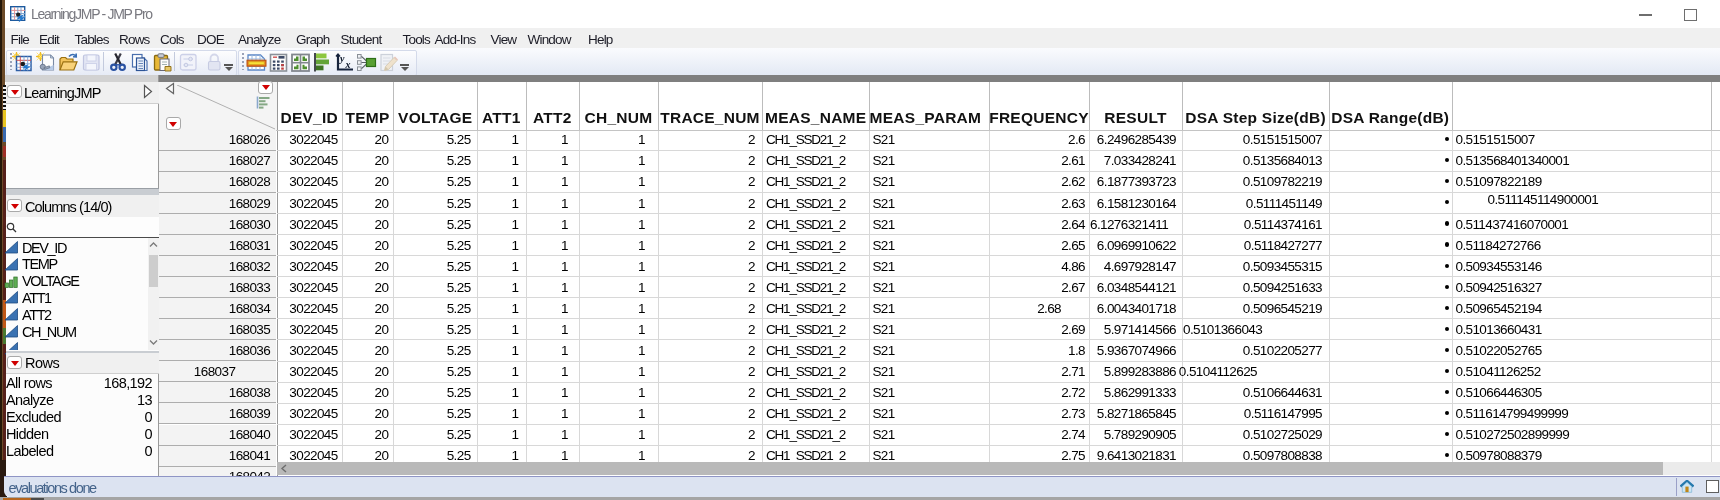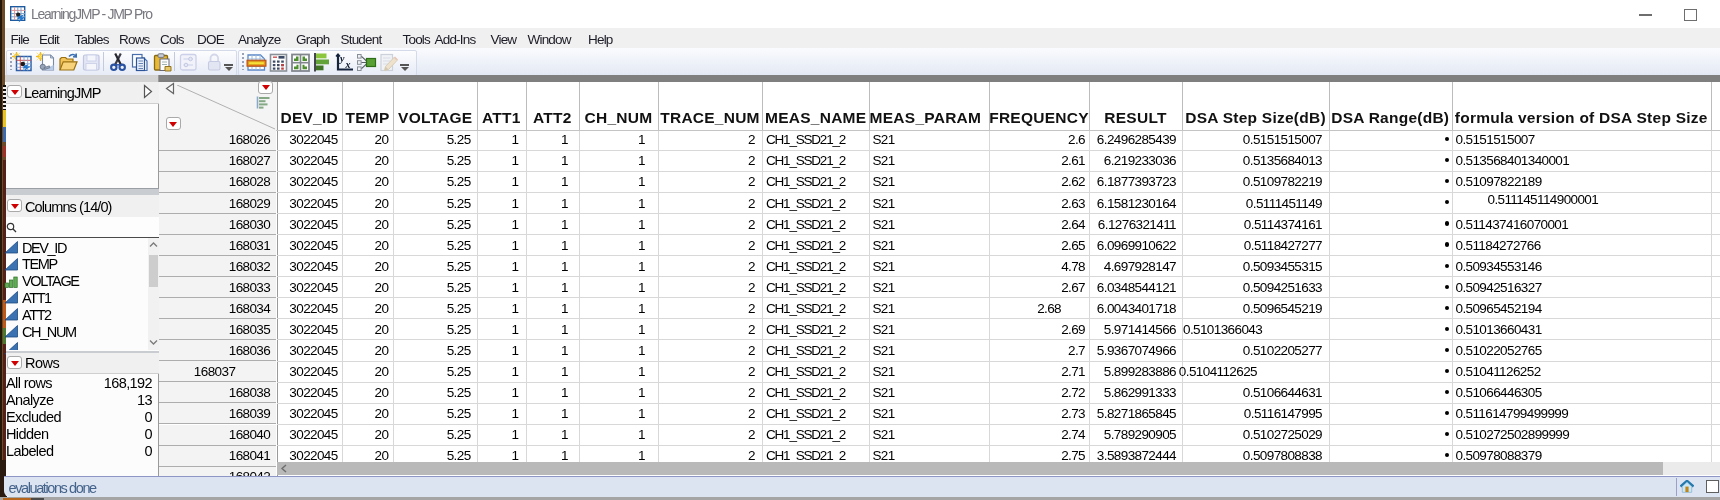"formula version of DSA Step" div.hdr { html: <div>formula version of DSA Step Size</div> -> none }
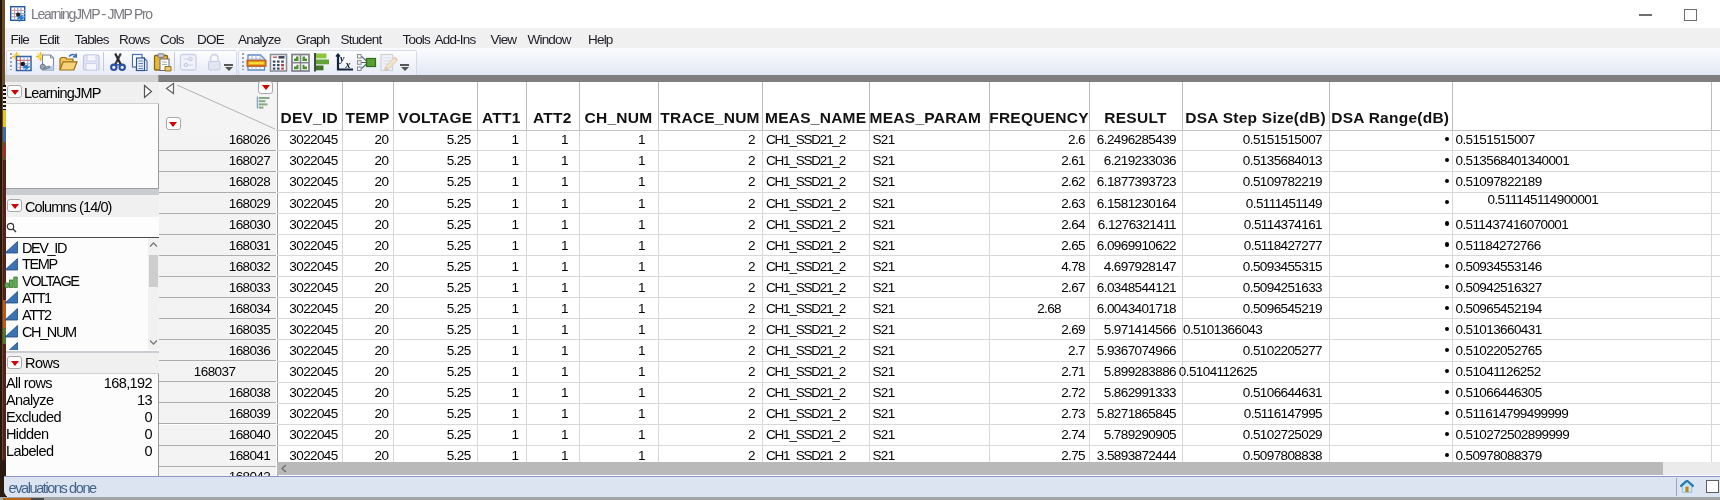"6.219233036" div.cell { text: 6.219233036 -> 7.033428241 }
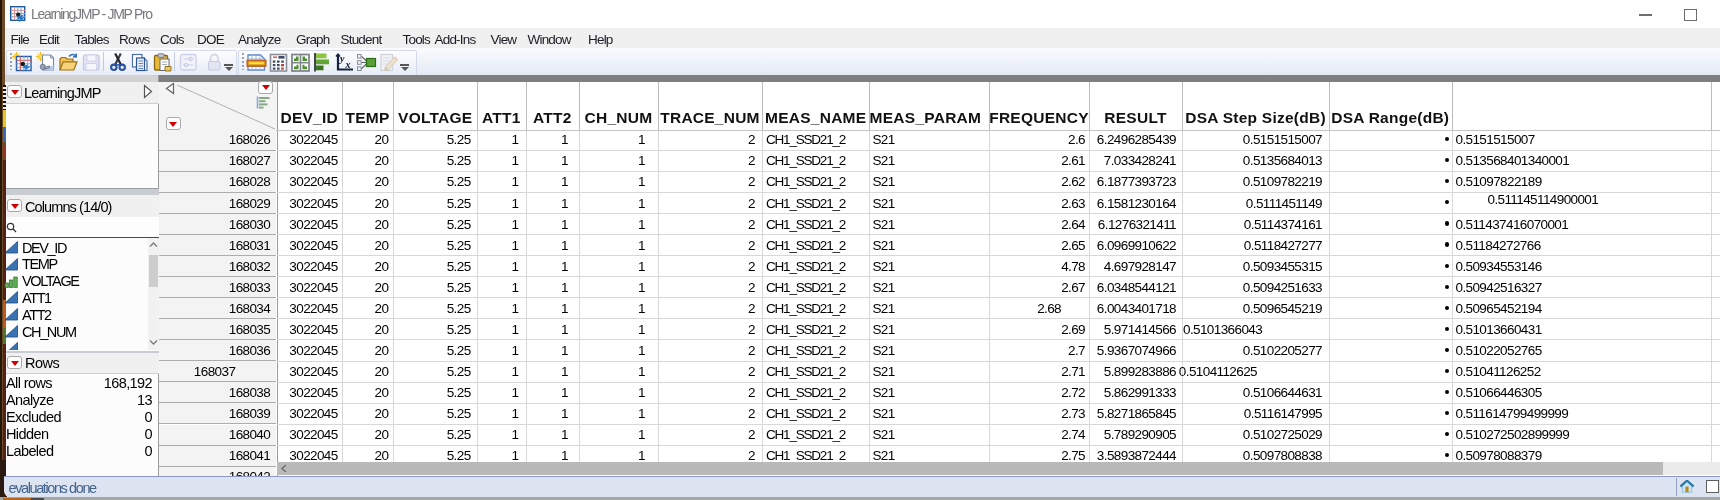"6.1276321411" div.cell { text-align: right -> left }
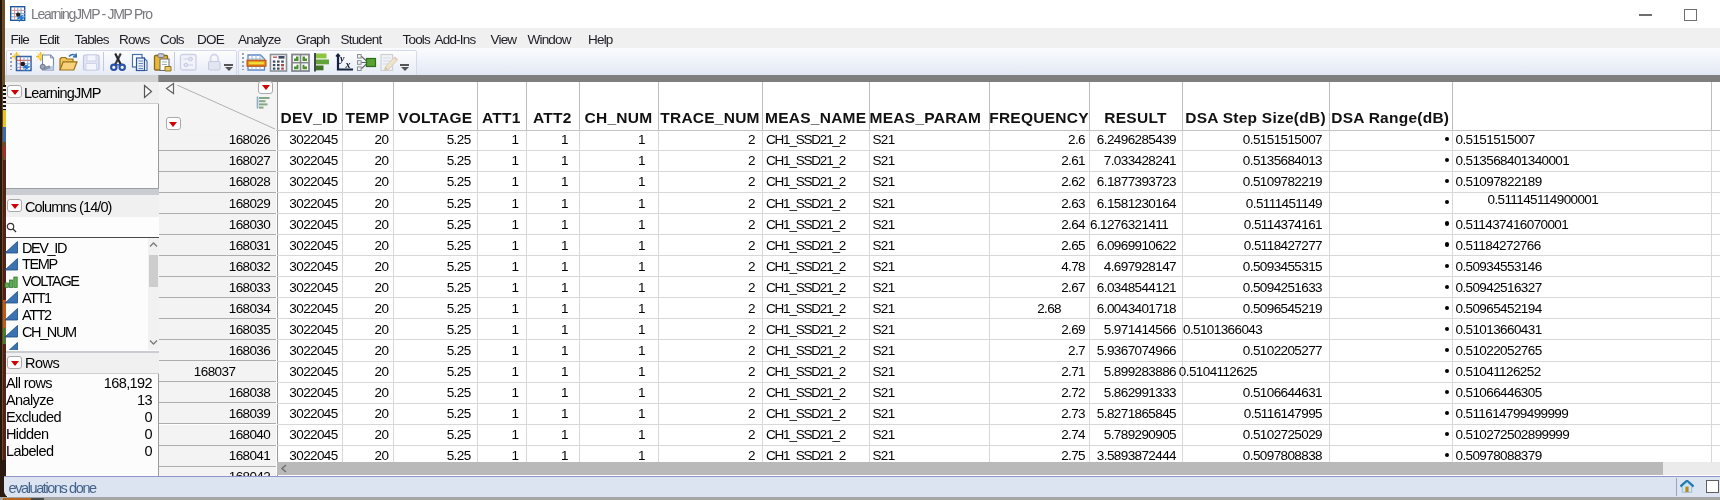"4.78" div.cell { text: 4.78 -> 4.86 }
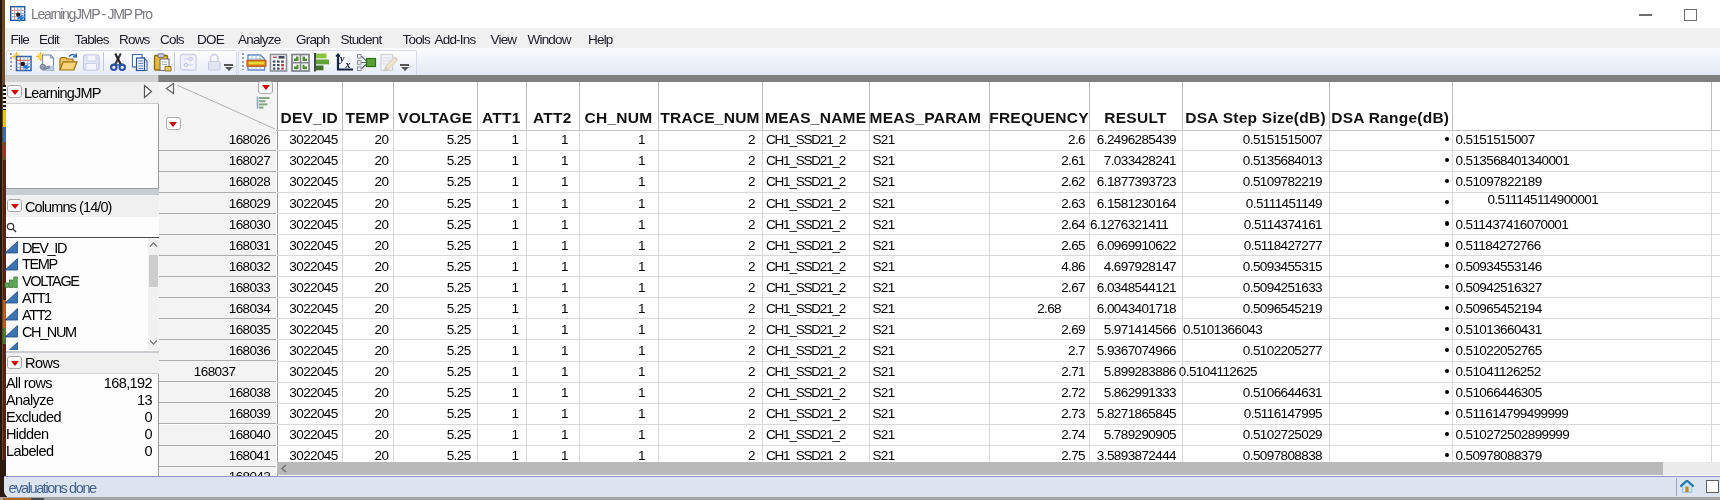"2.7" div.cell { text: 2.7 -> 1.8 }
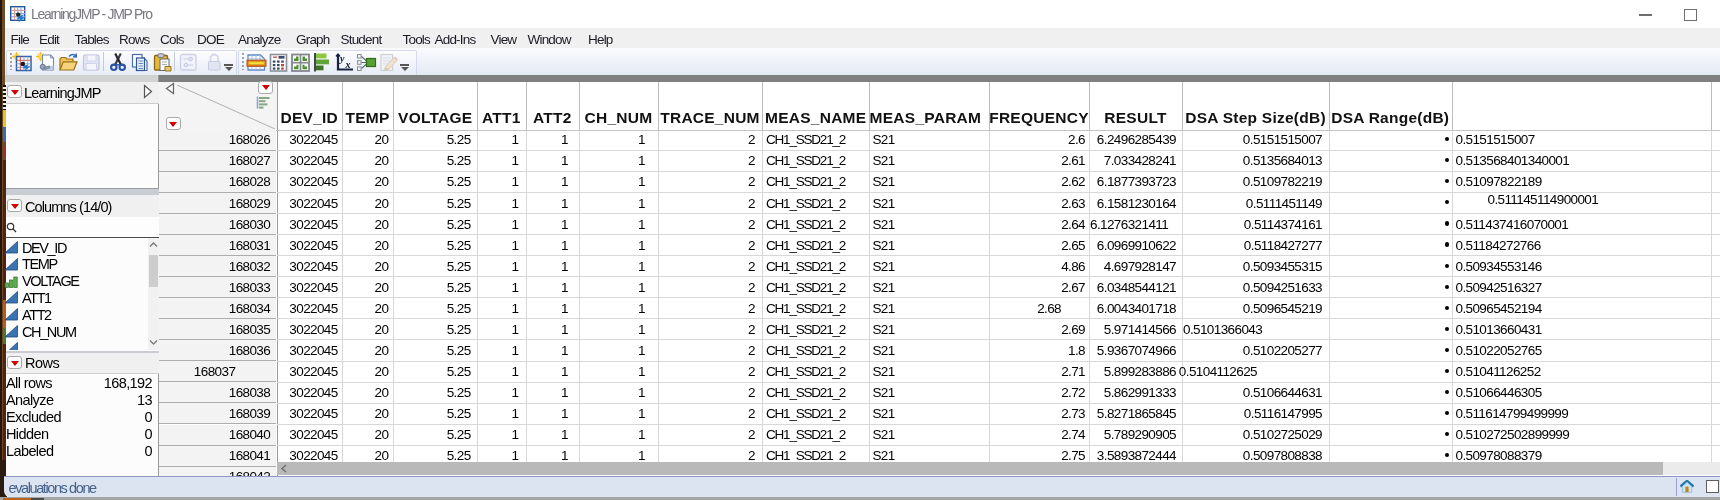"3.5893872444" div.cell { text: 3.5893872444 -> 9.6413021831 }
